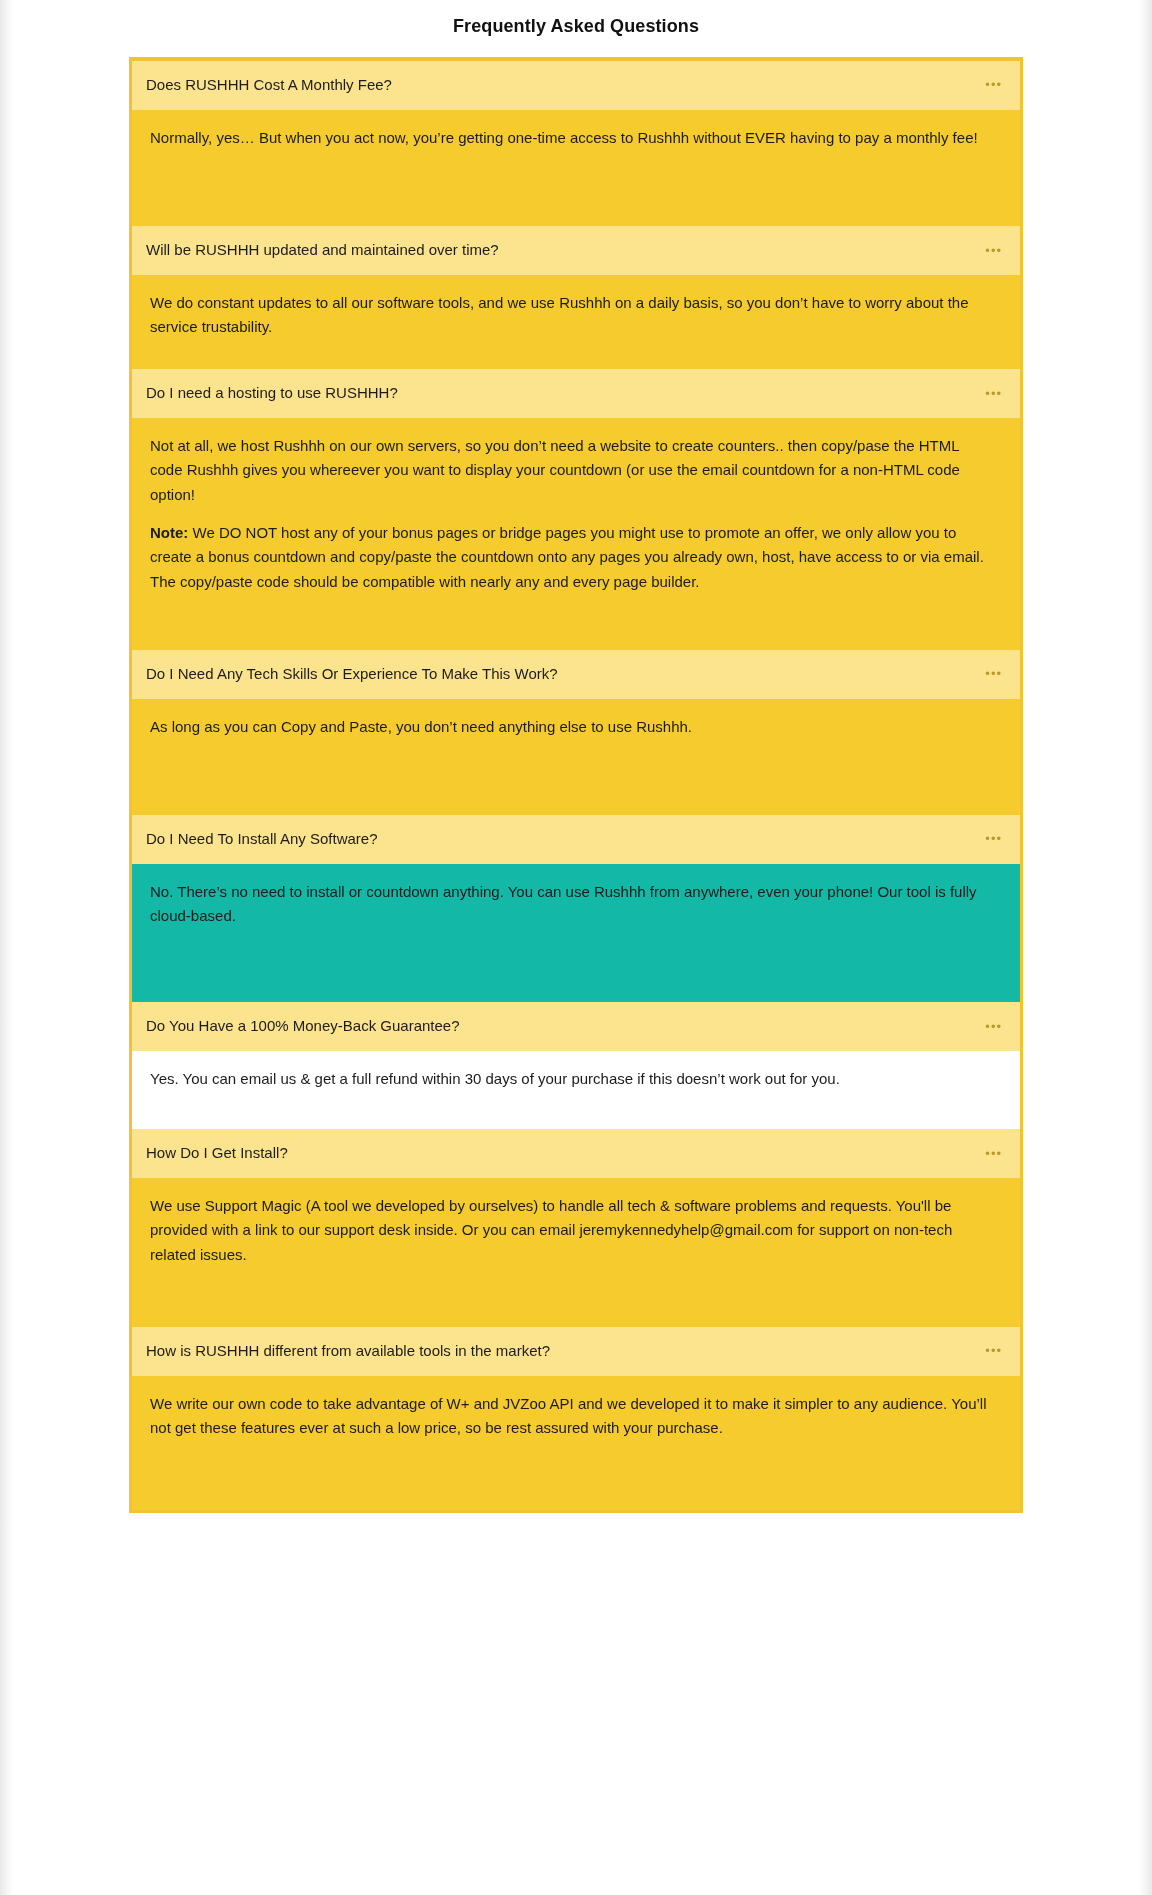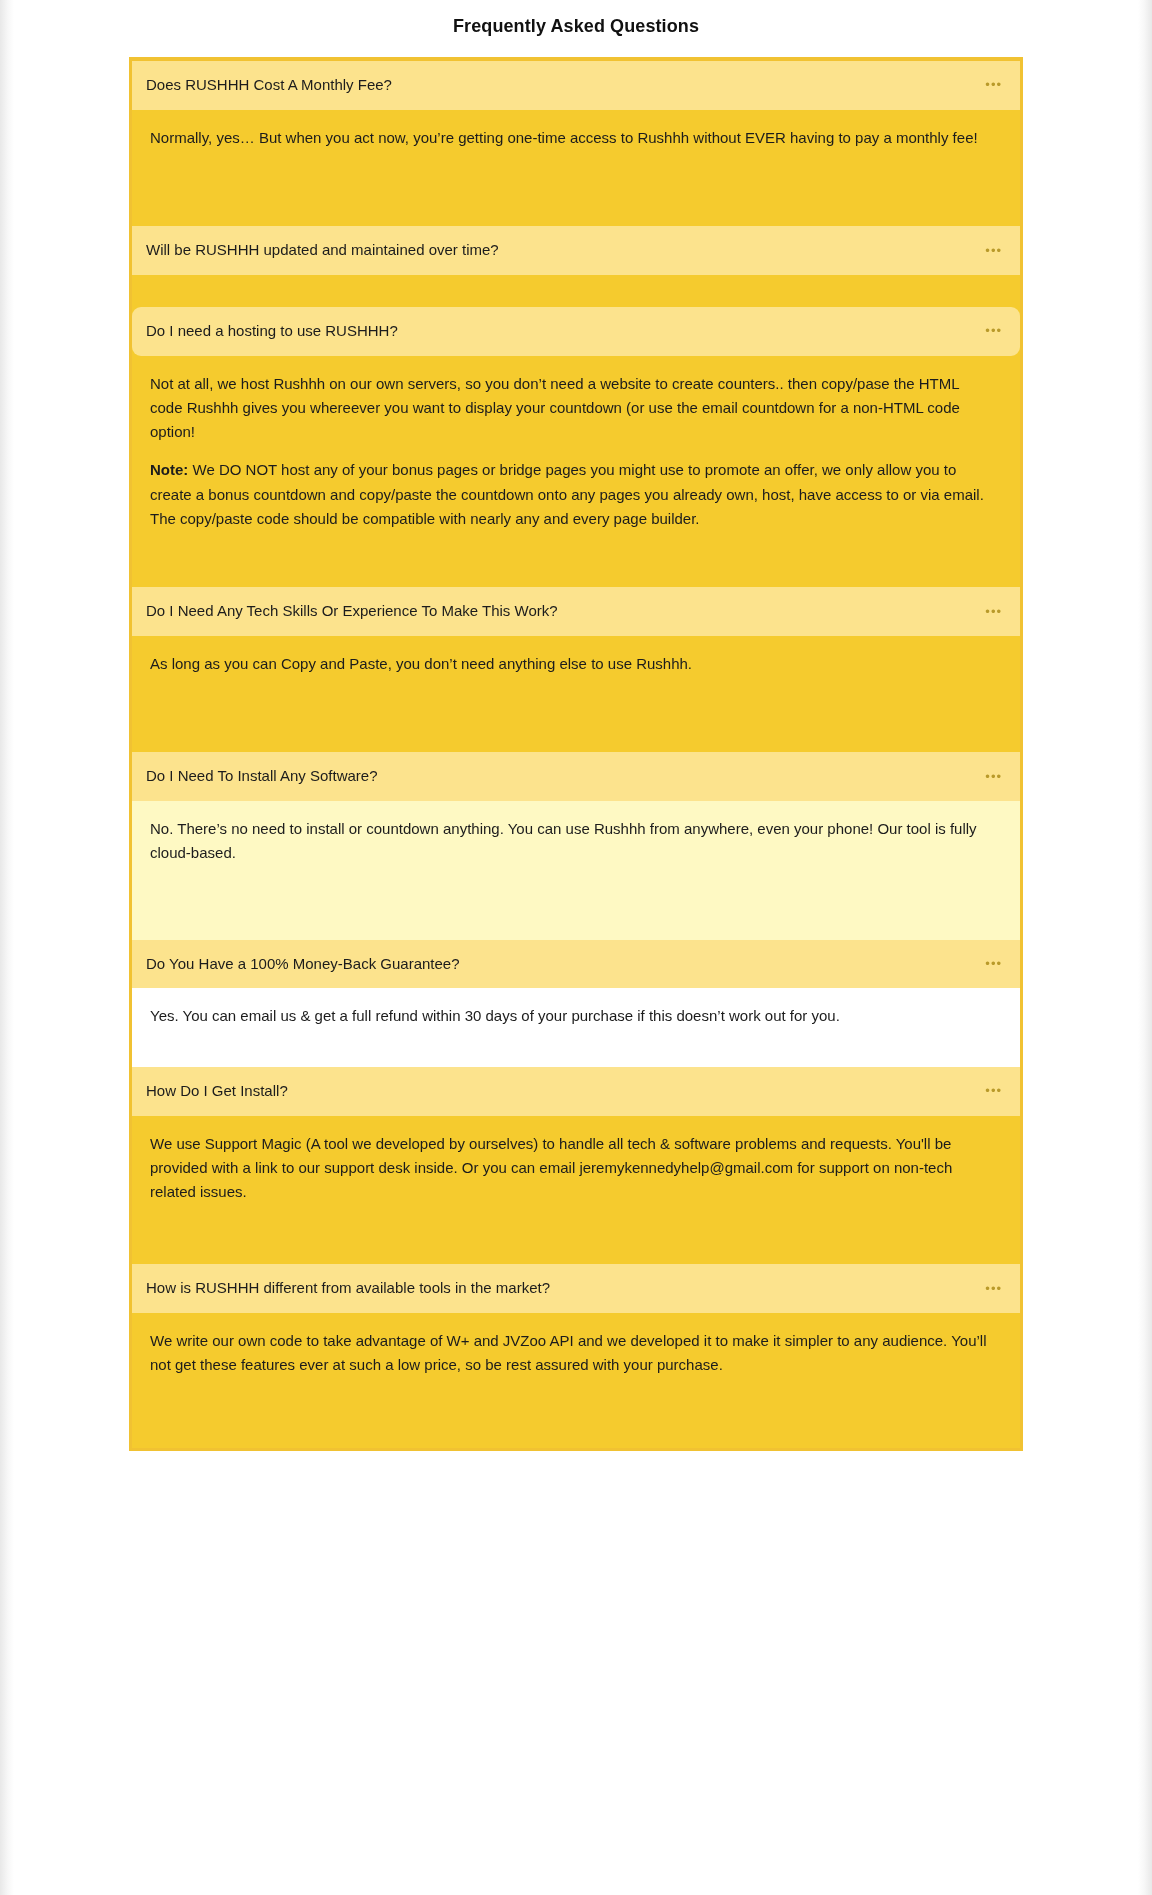"We do constant updates to" p { html: none -> <p>We do constant updates to all our software tools, and we use Rushhh on a daily basis, so you don’t have to worry about the service trustability.</p> }
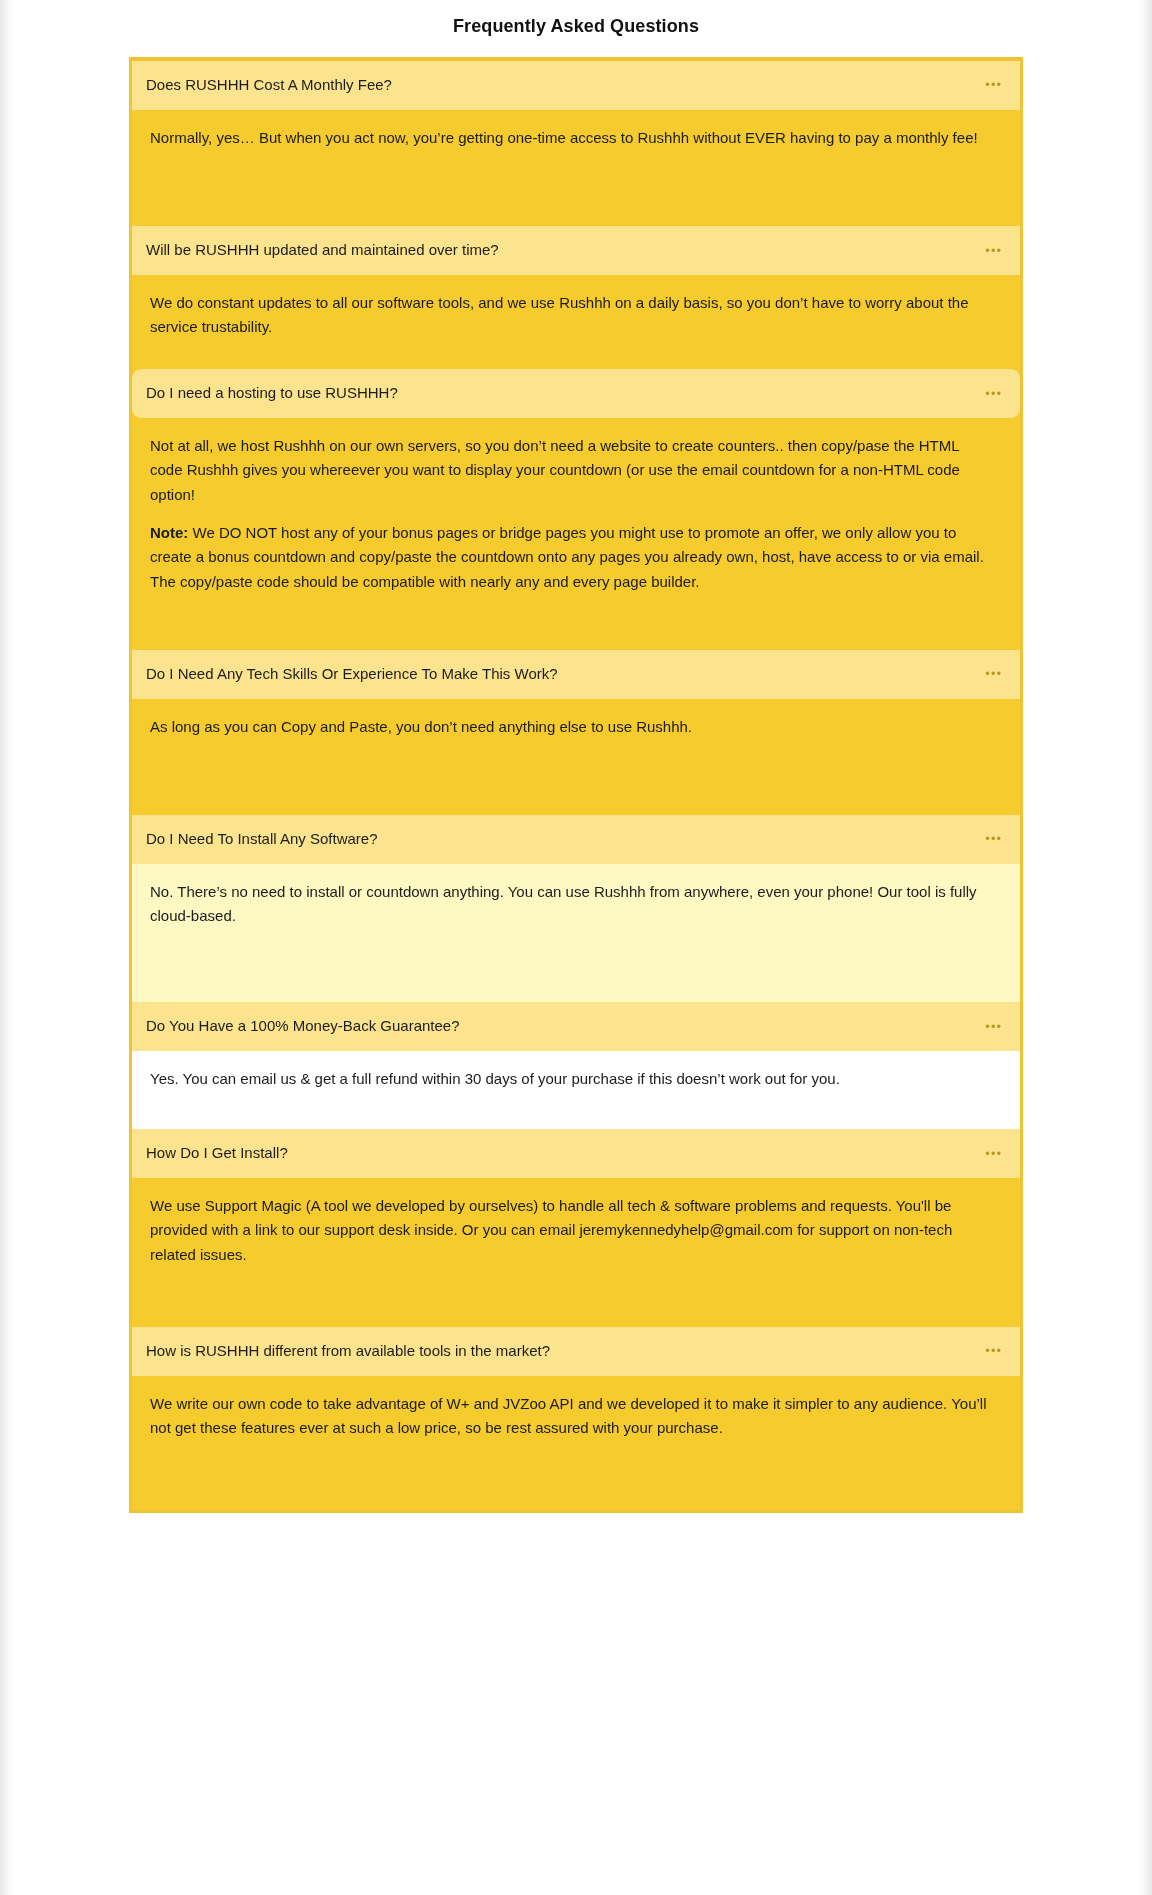"Do I need a hosting" div.faq-question { border-radius: 9px -> none }
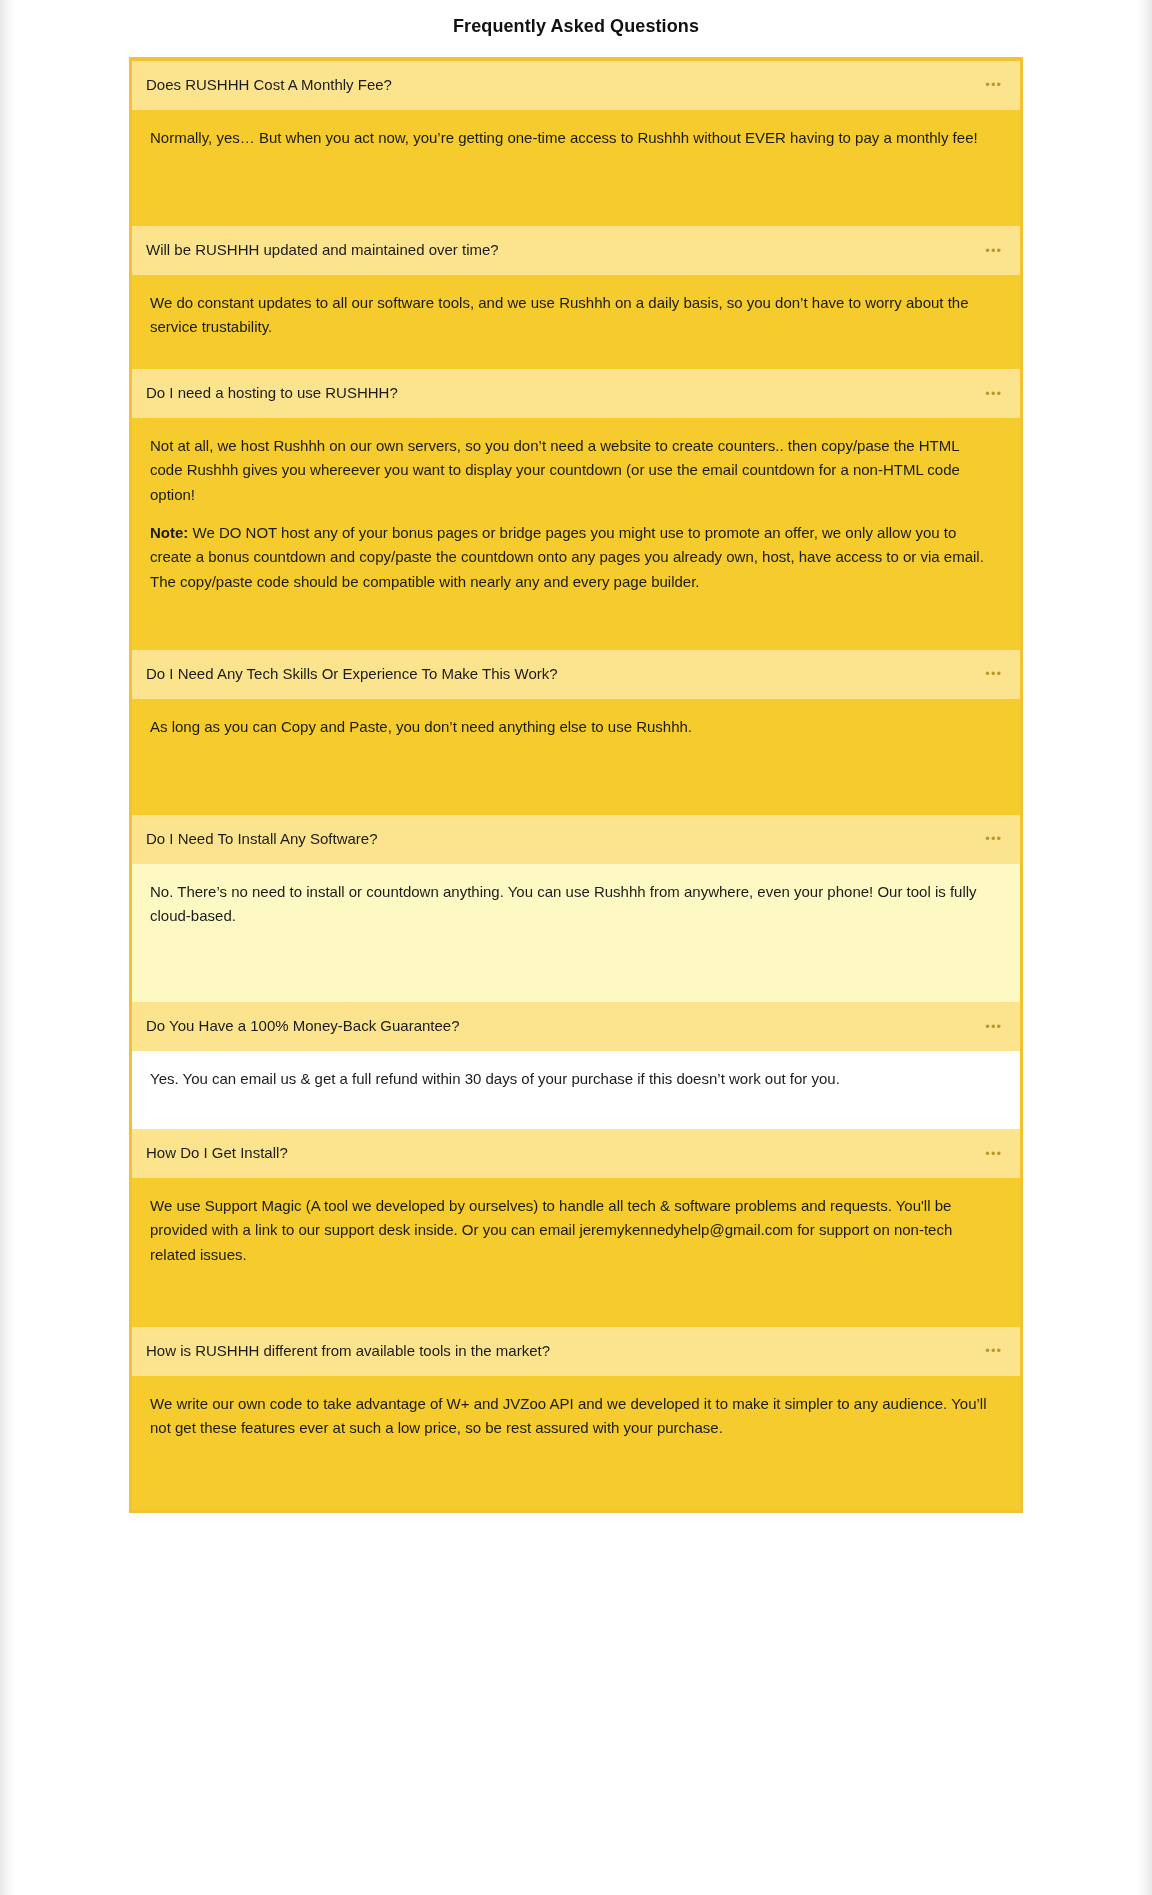"Do I Need To Install" div.faq-item { background: #fef9c3 -> #14b8a6 }
